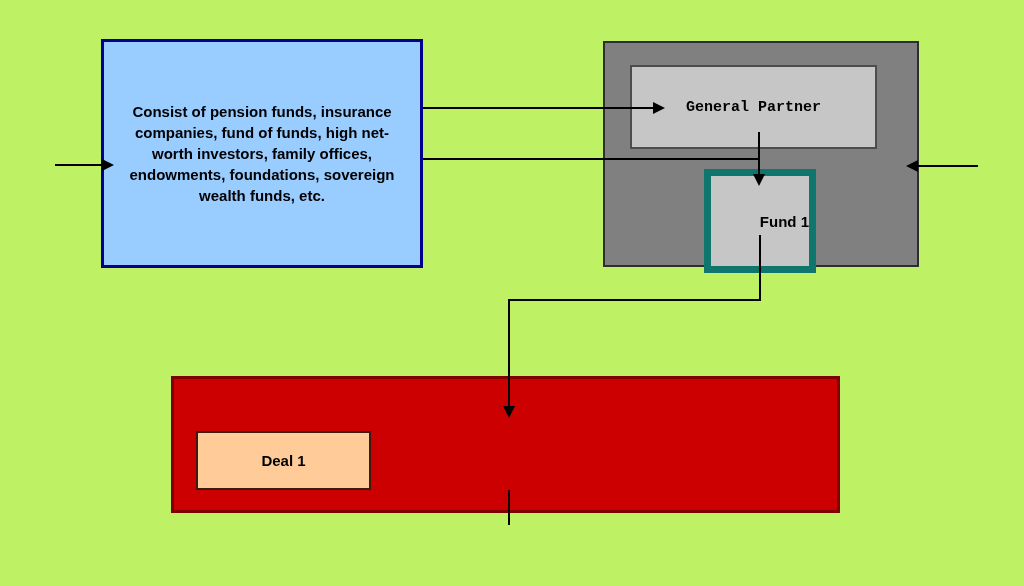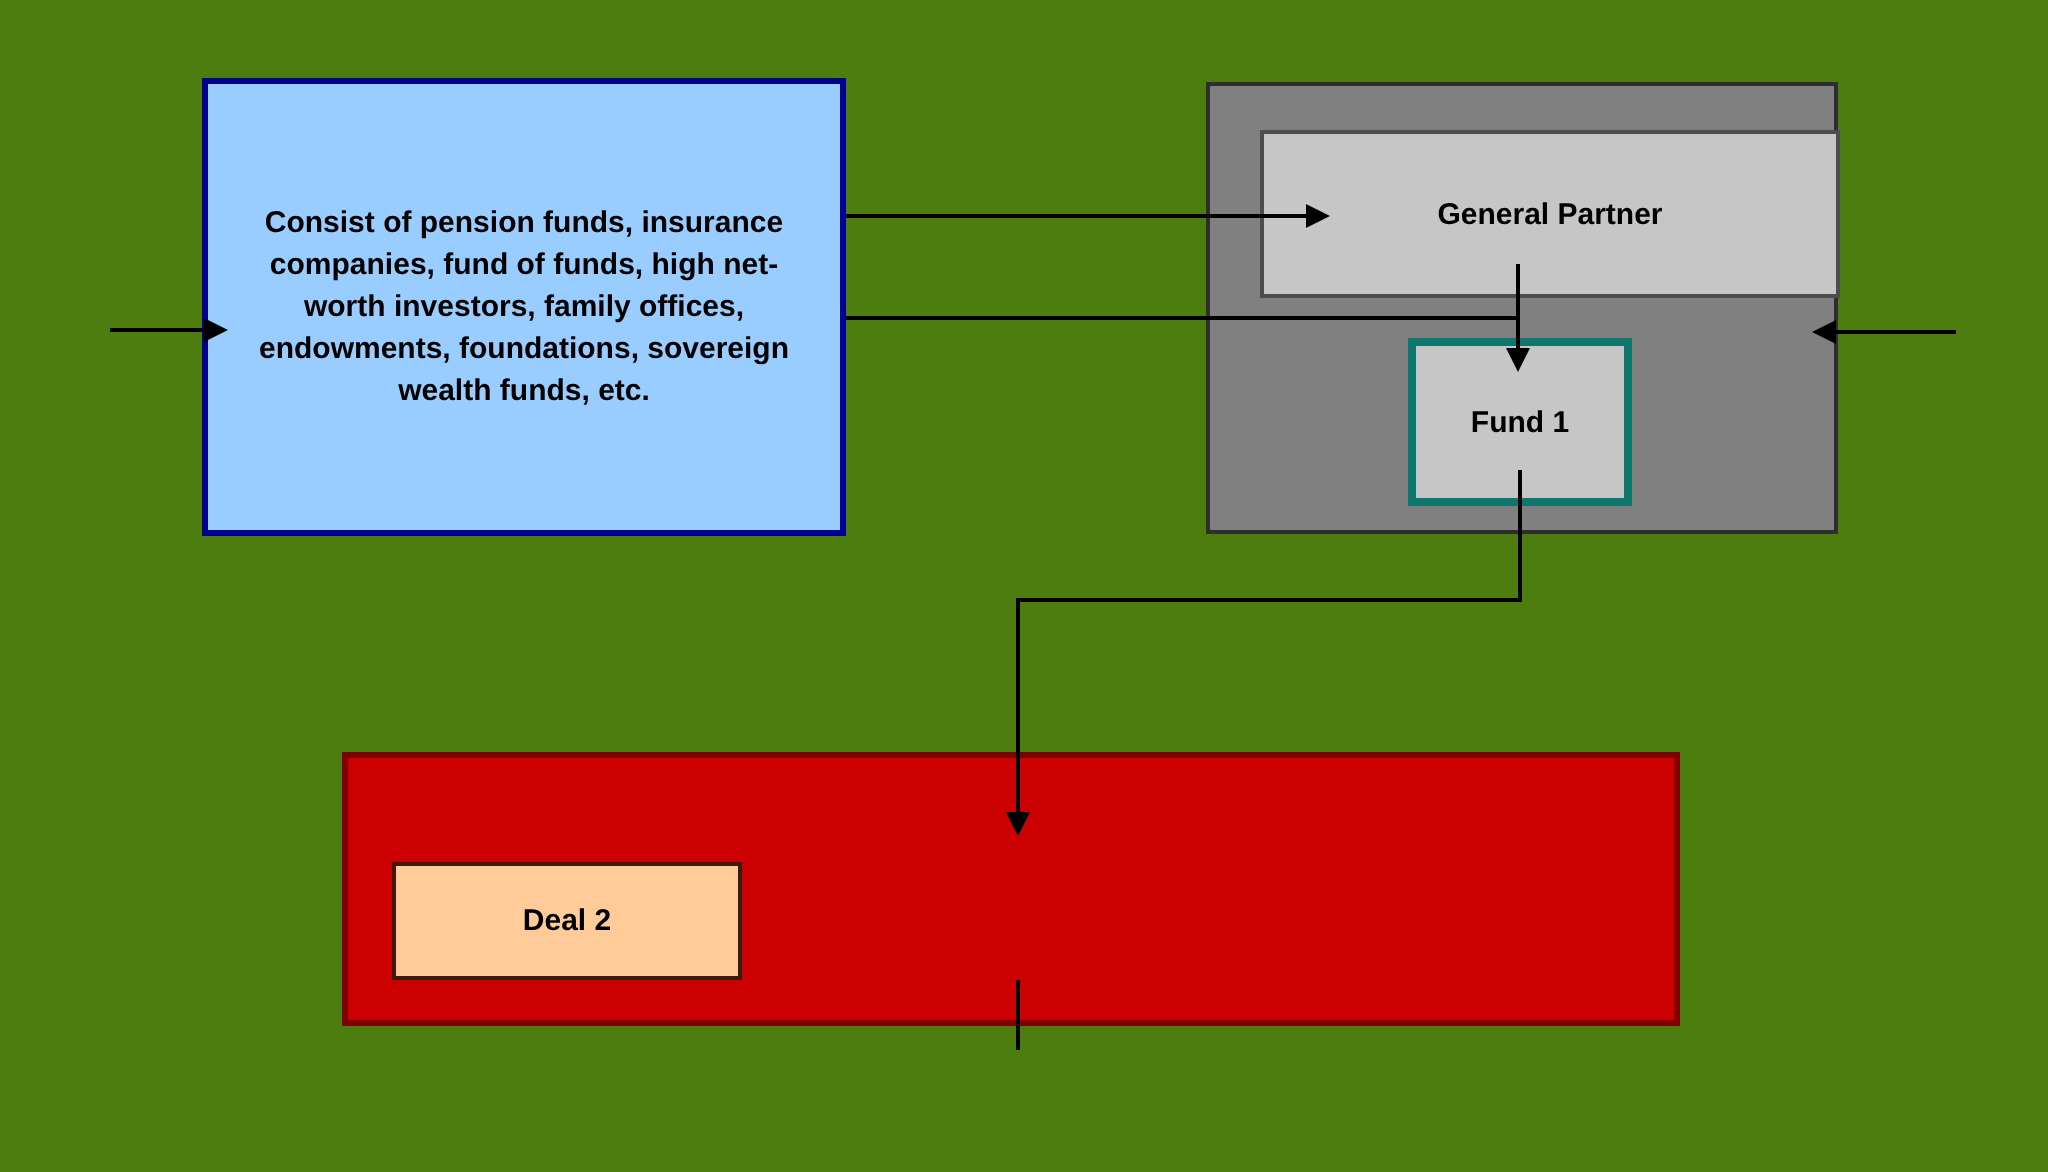"Consist of pension funds, insurance" #canvas { background: #4d7c0f -> #bef264 }
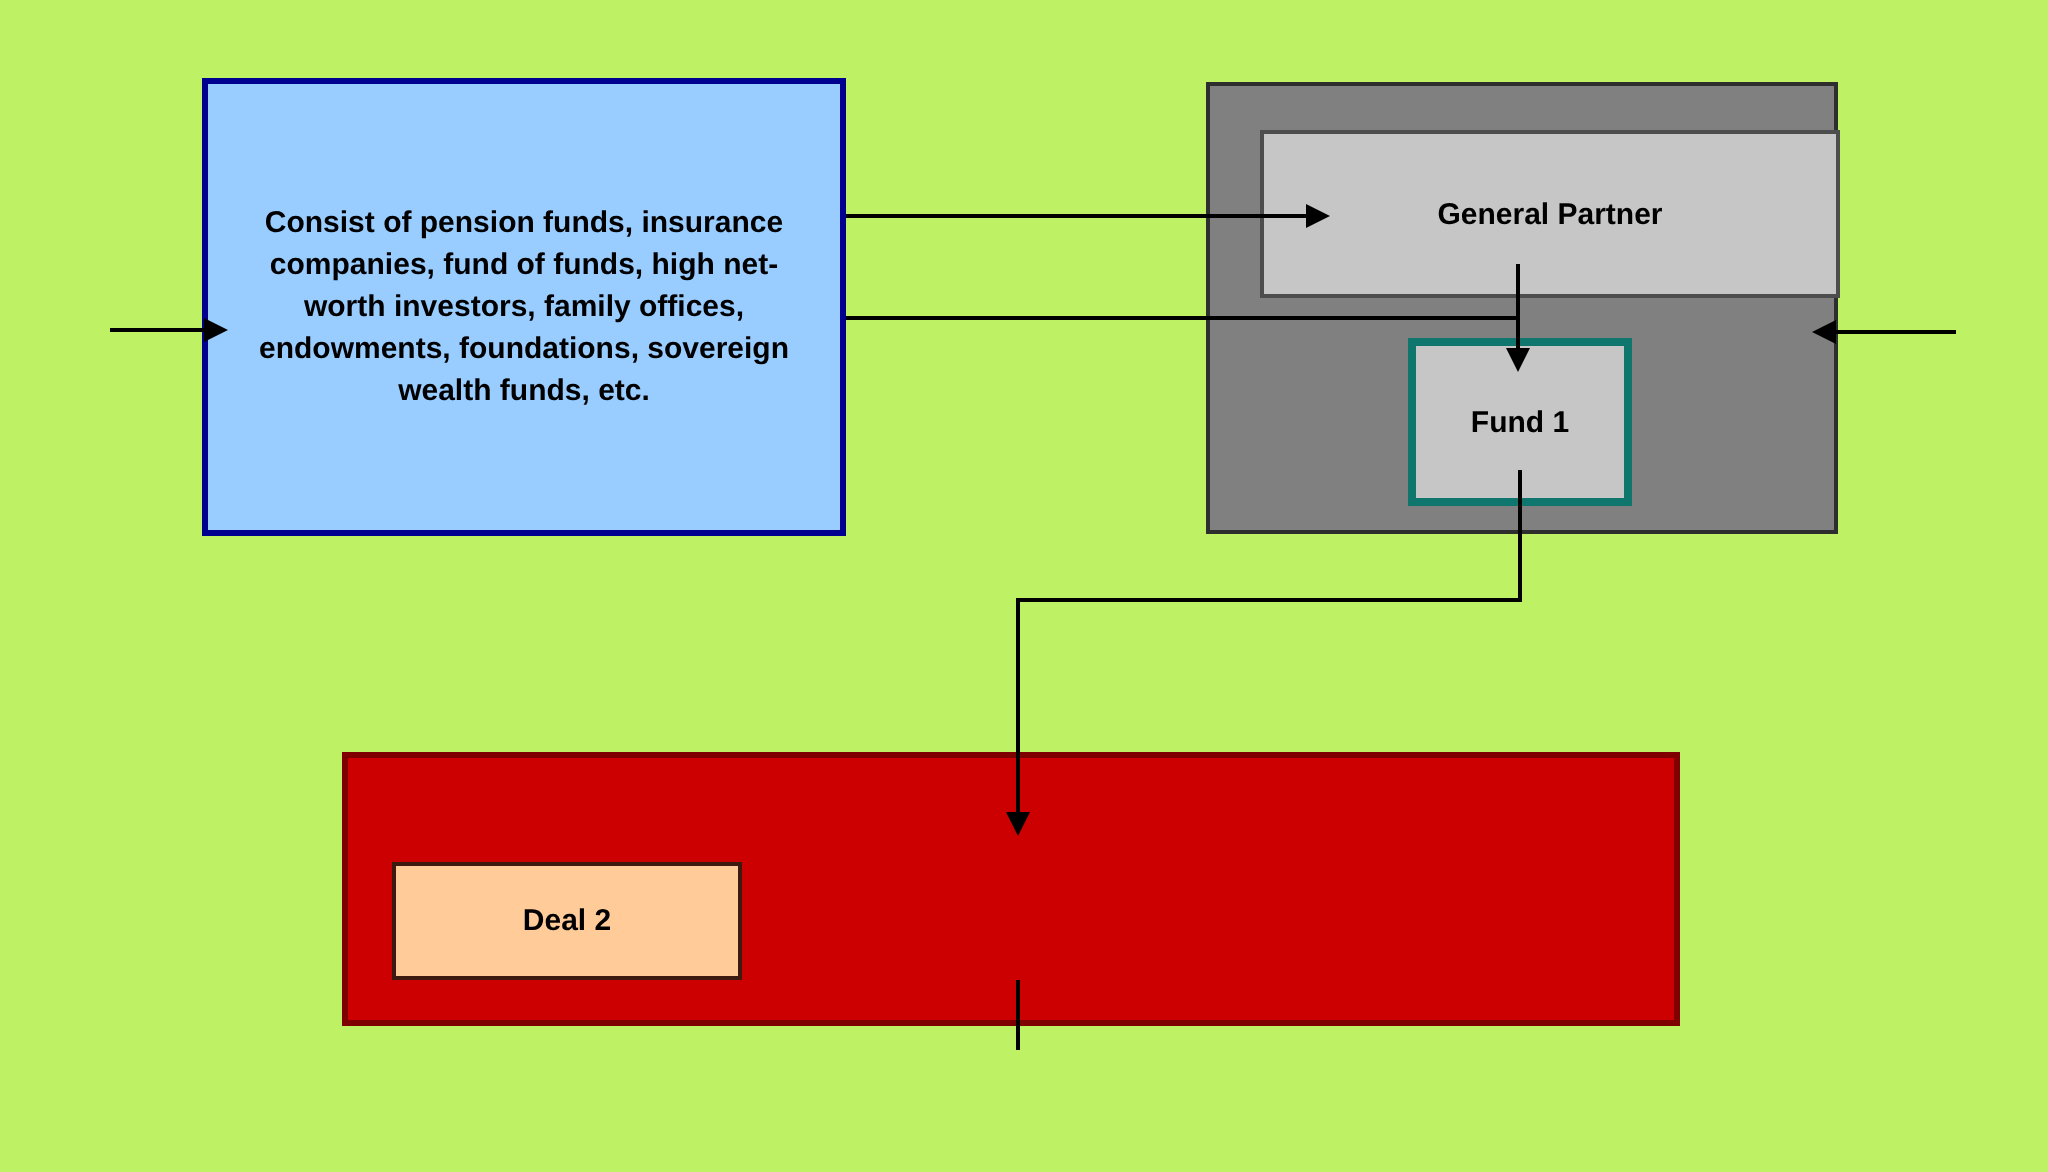"General Partner" #gp-box { font-family: none -> Liberation Mono, monospace; width: 290px -> 247px }
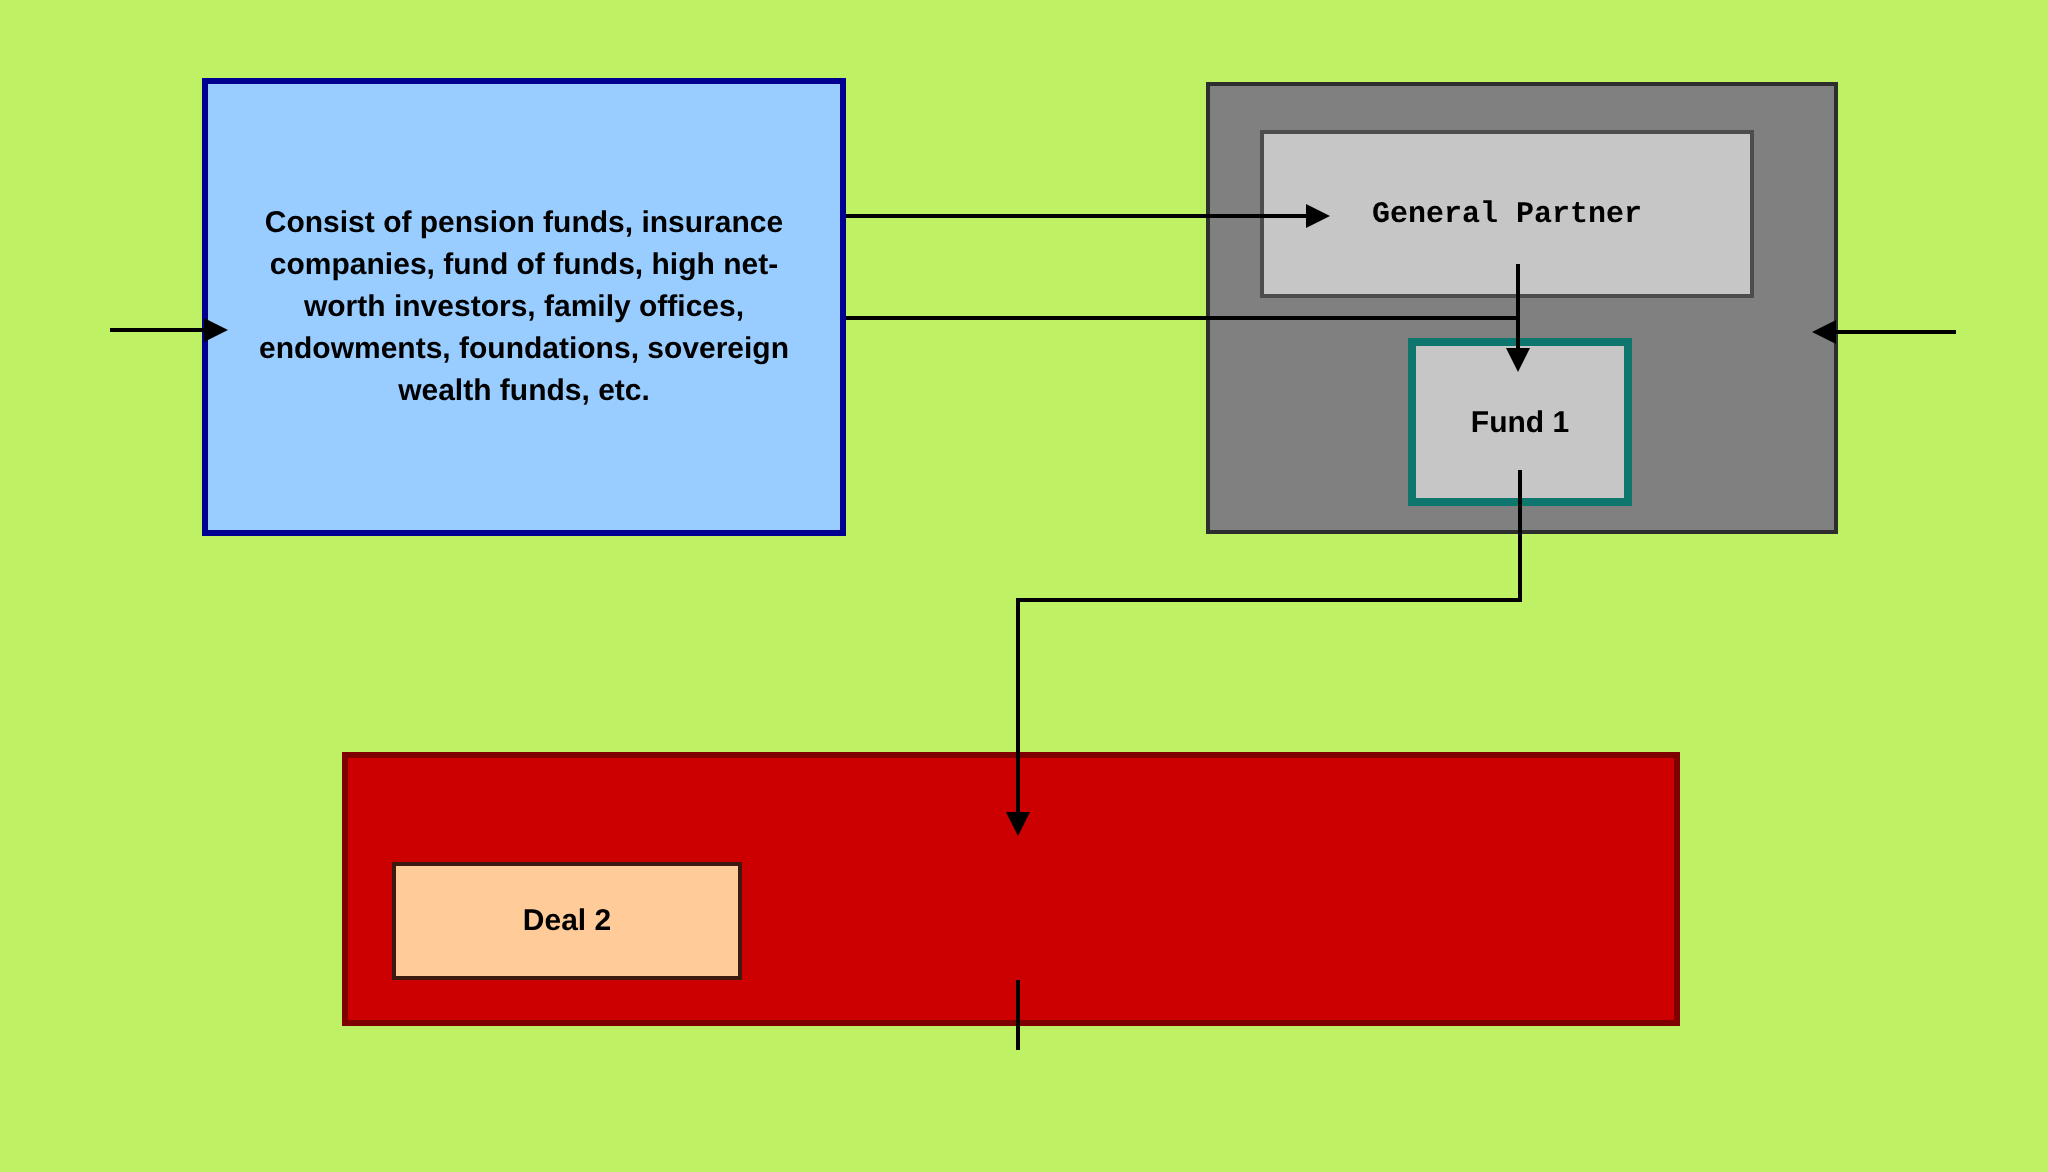"Fund 1" #fund-box { border: 4px solid #0f766e -> 7px solid #0f766e; height: 84px -> 104px; justify-content: none -> flex-end }
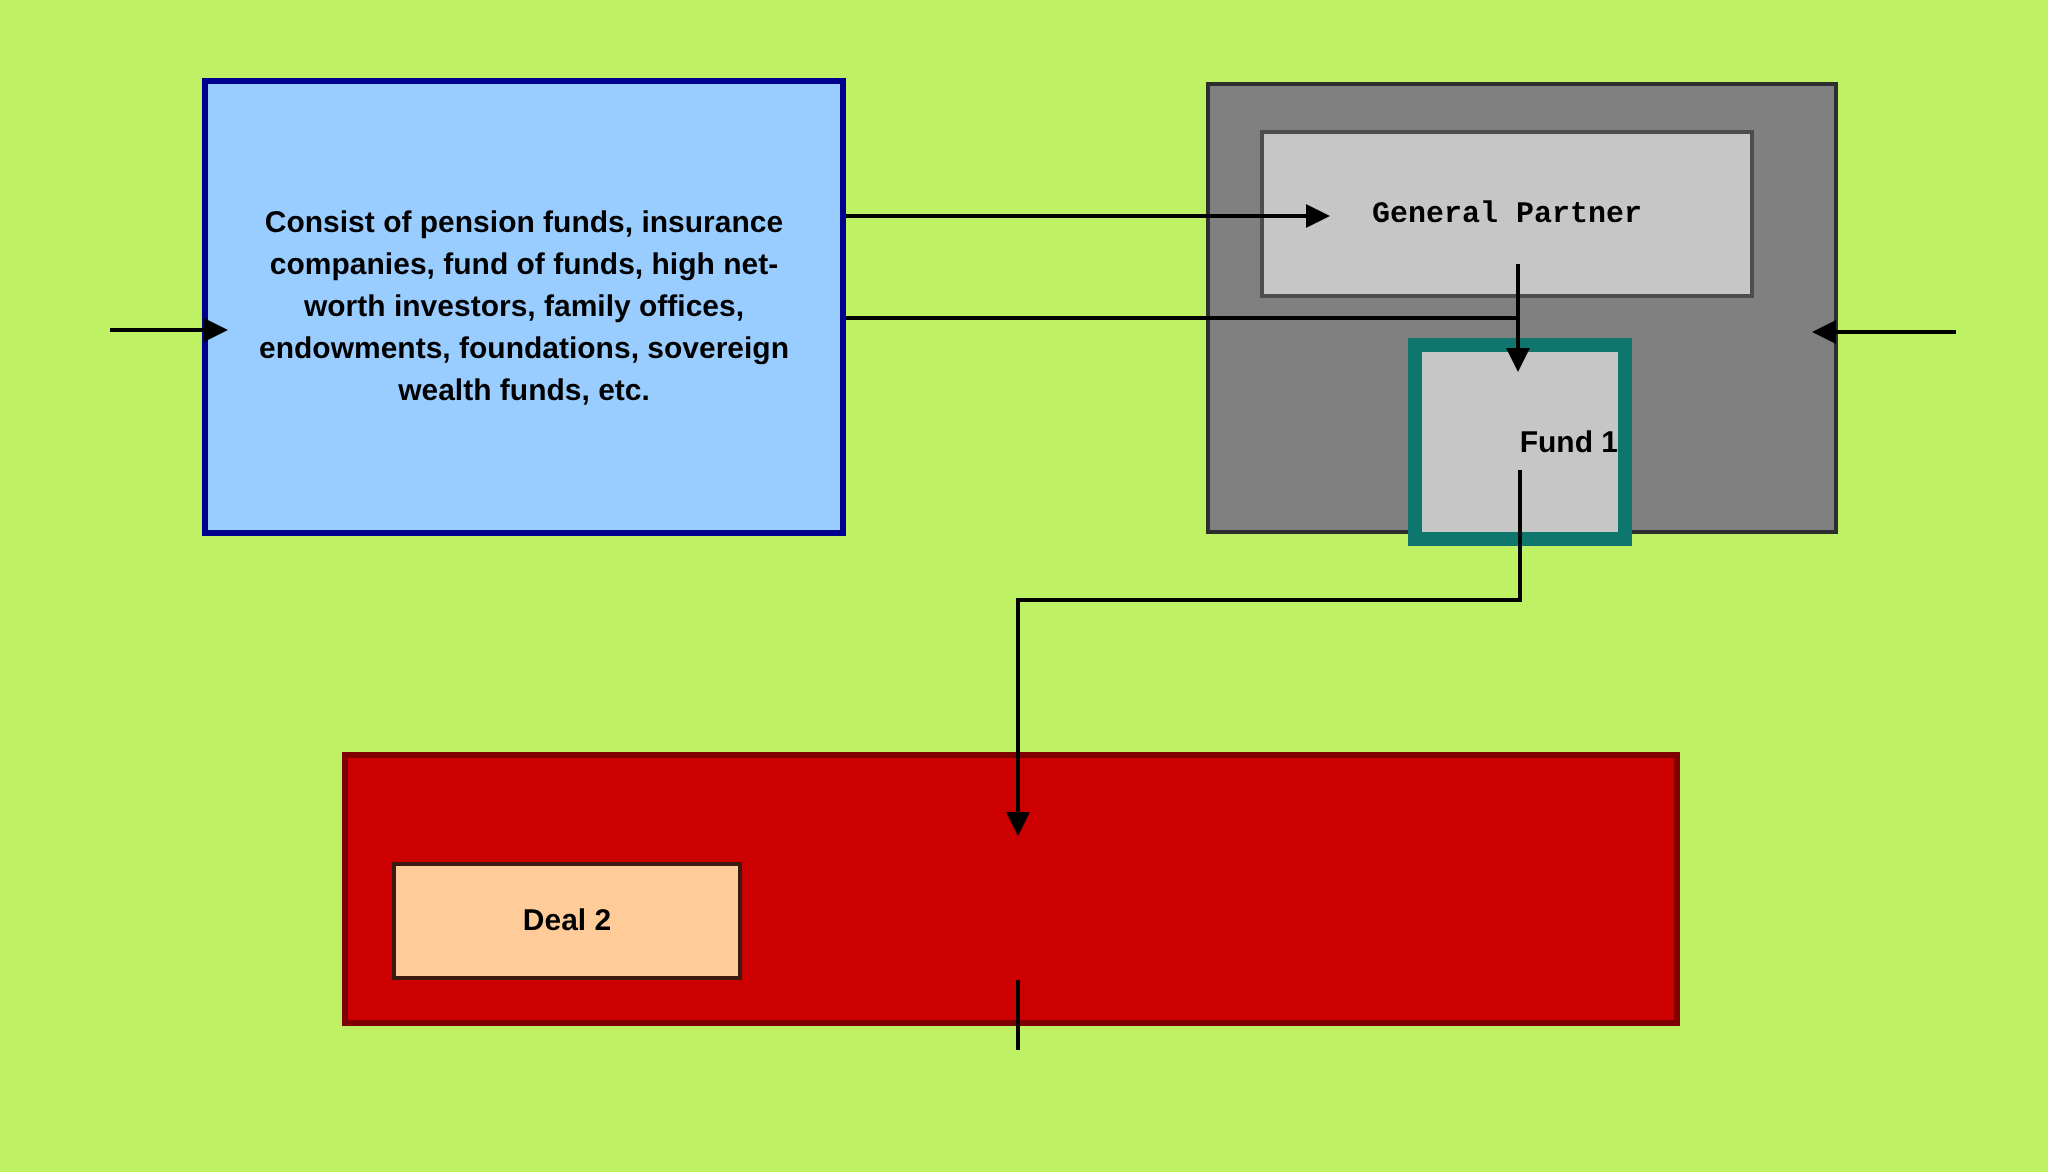"Deal 2" span { text: 2 -> 1 }
